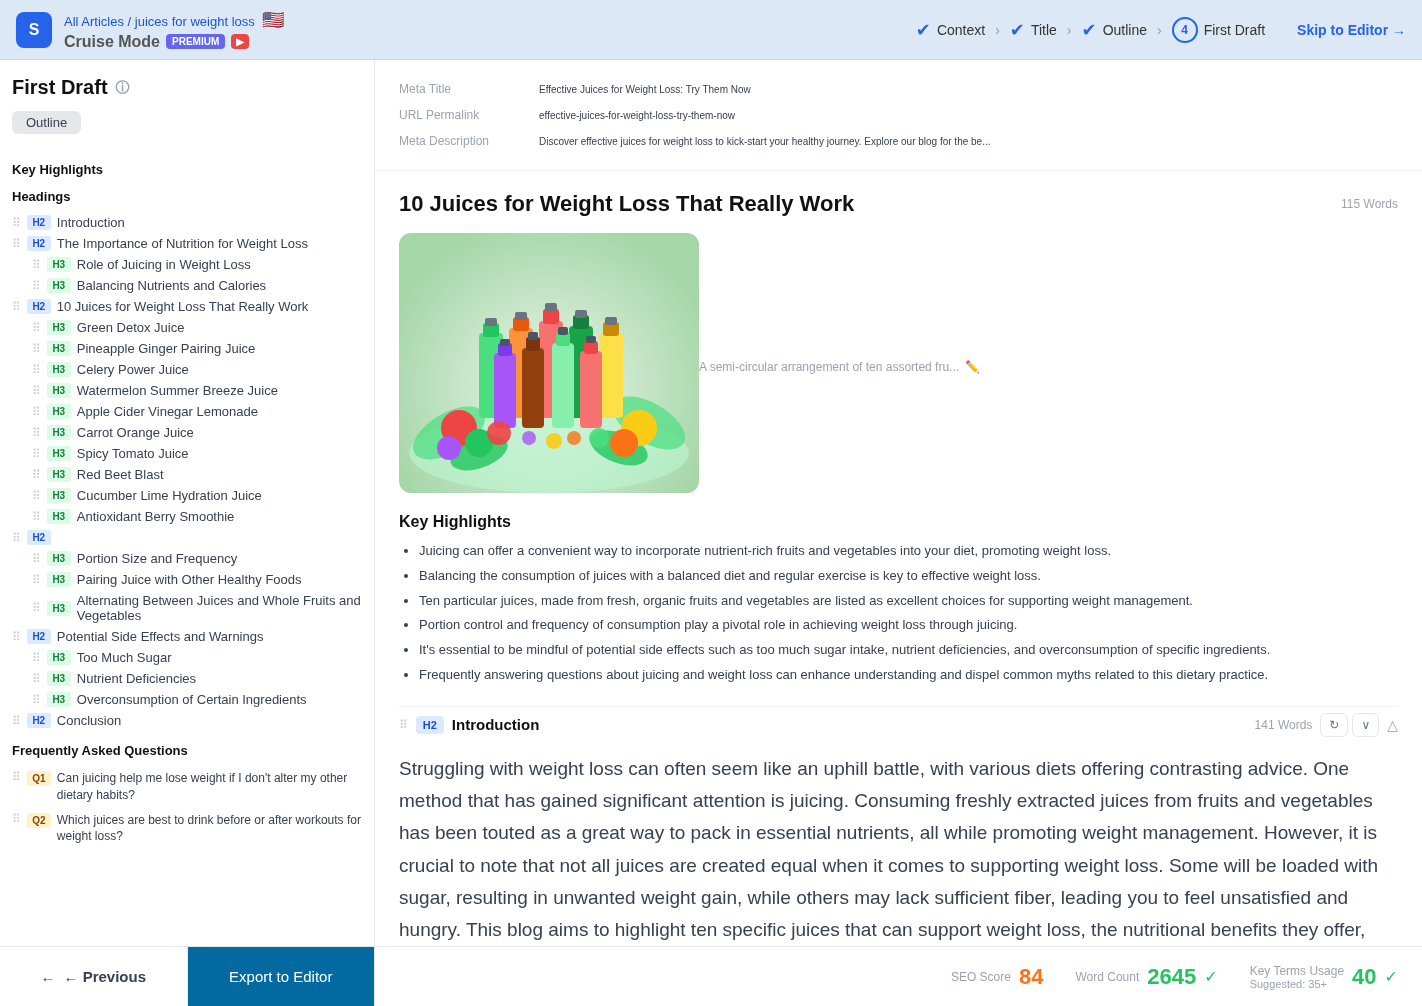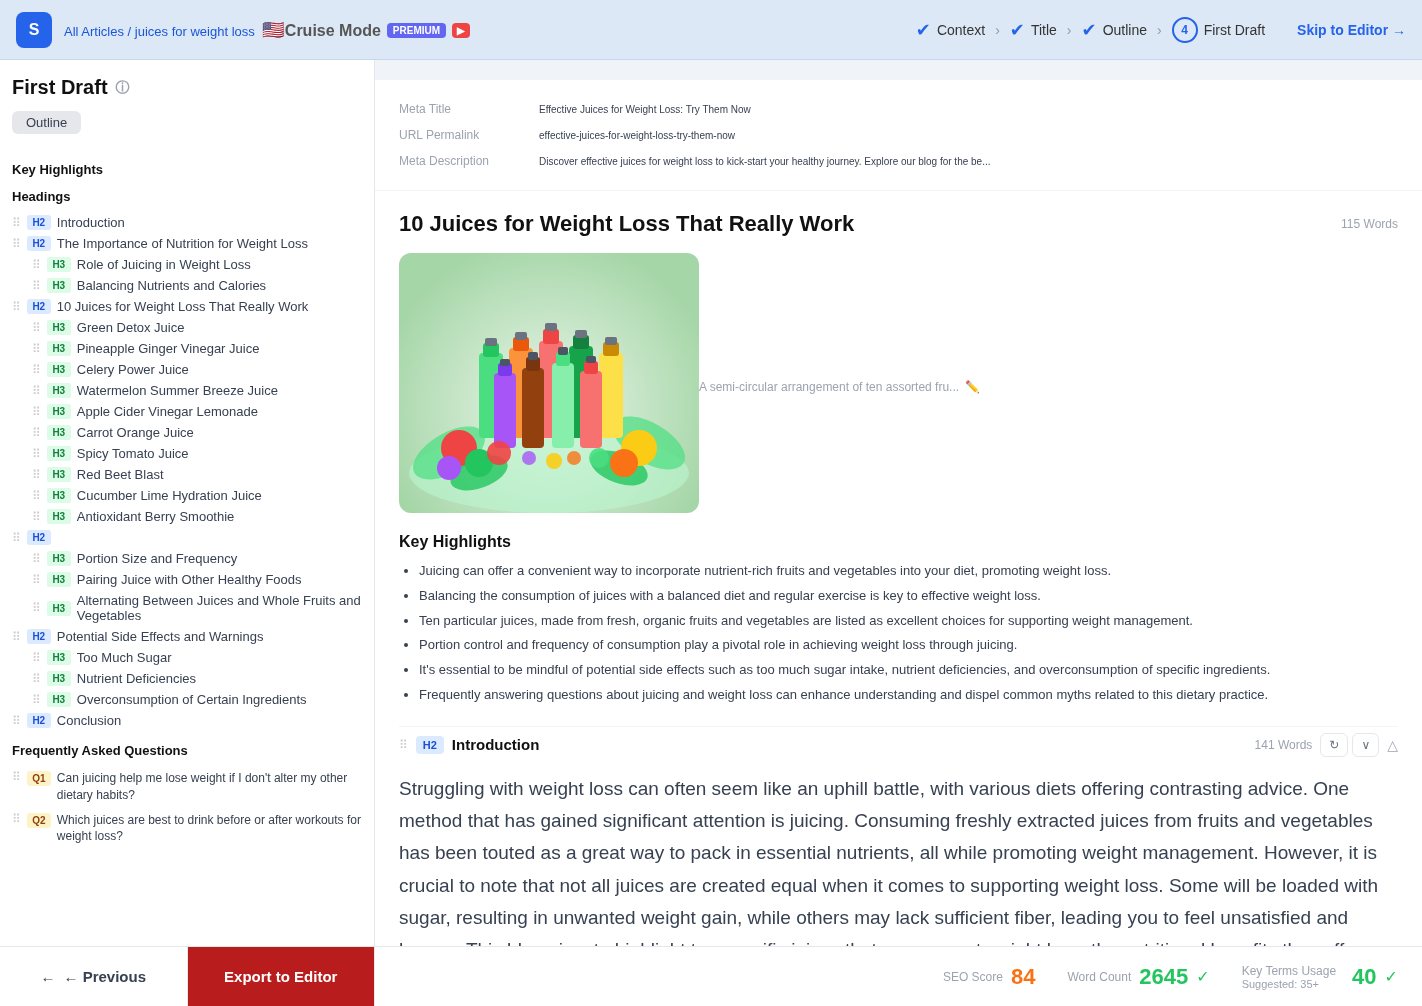"All Articles / juices for" .top-bar-left-col { flex-direction: row -> column }
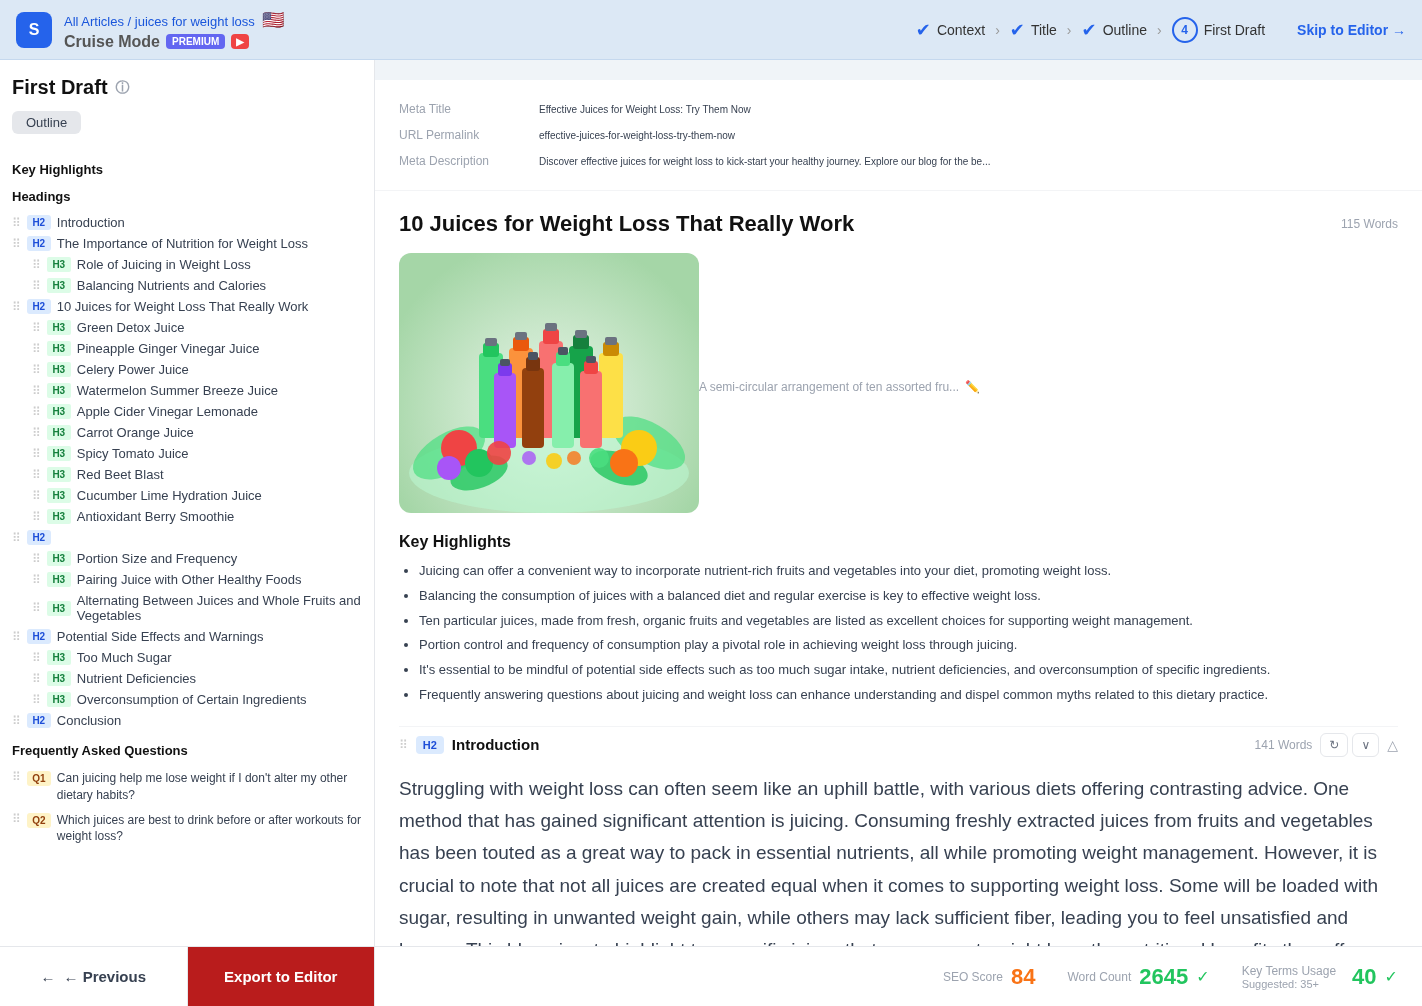"Meta Title" .main-content { margin-top: 20px -> none }
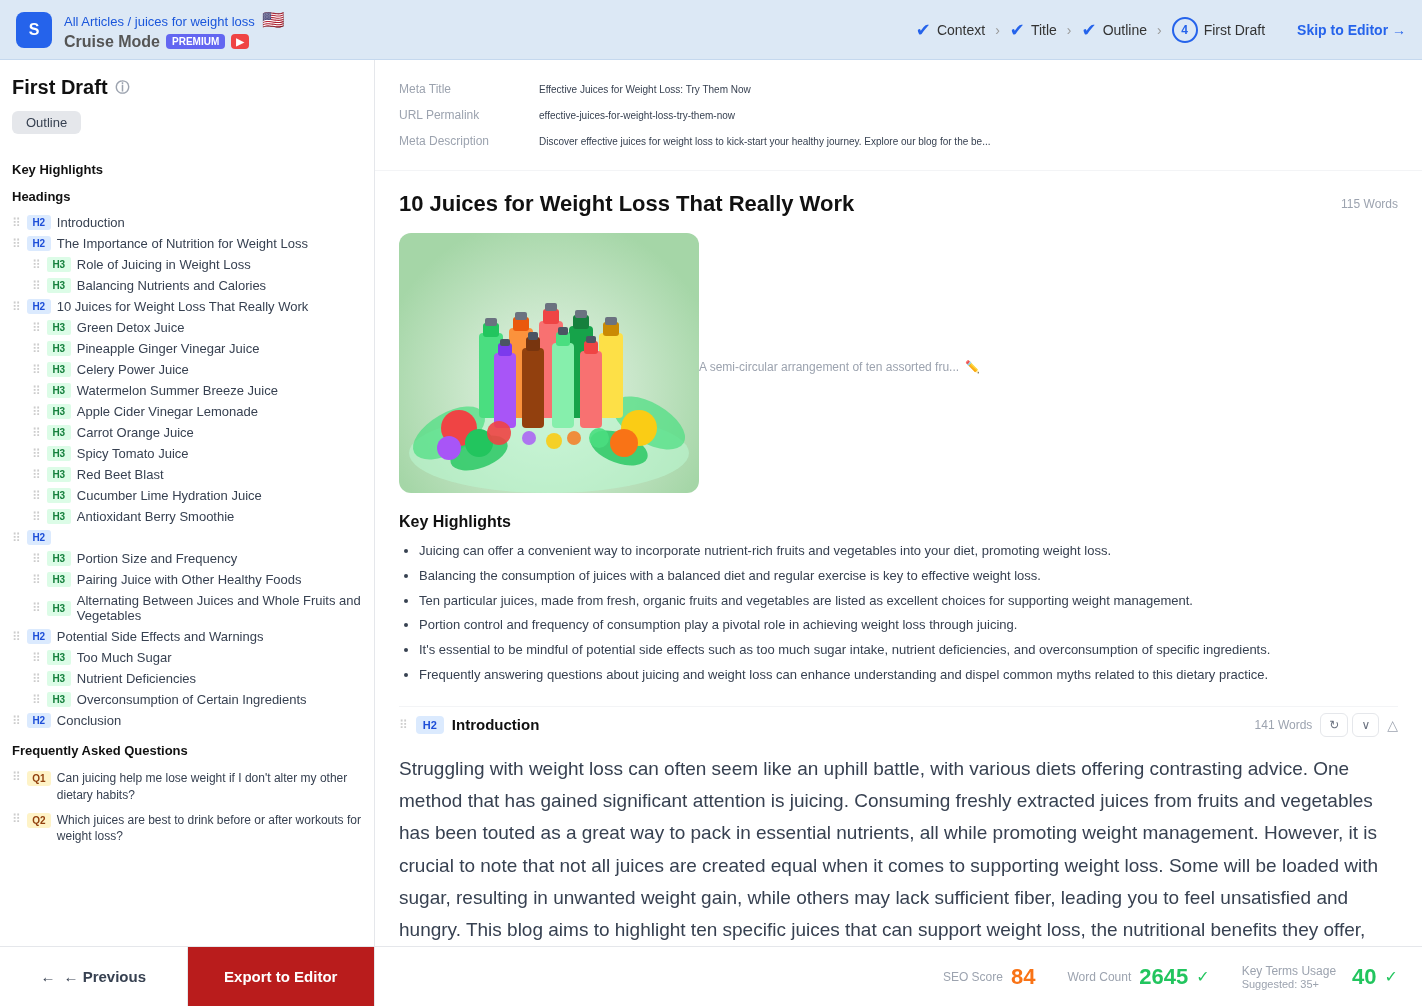"Pineapple Ginger Vinegar Juice" span.heading-text { text: Vinegar -> Pairing }
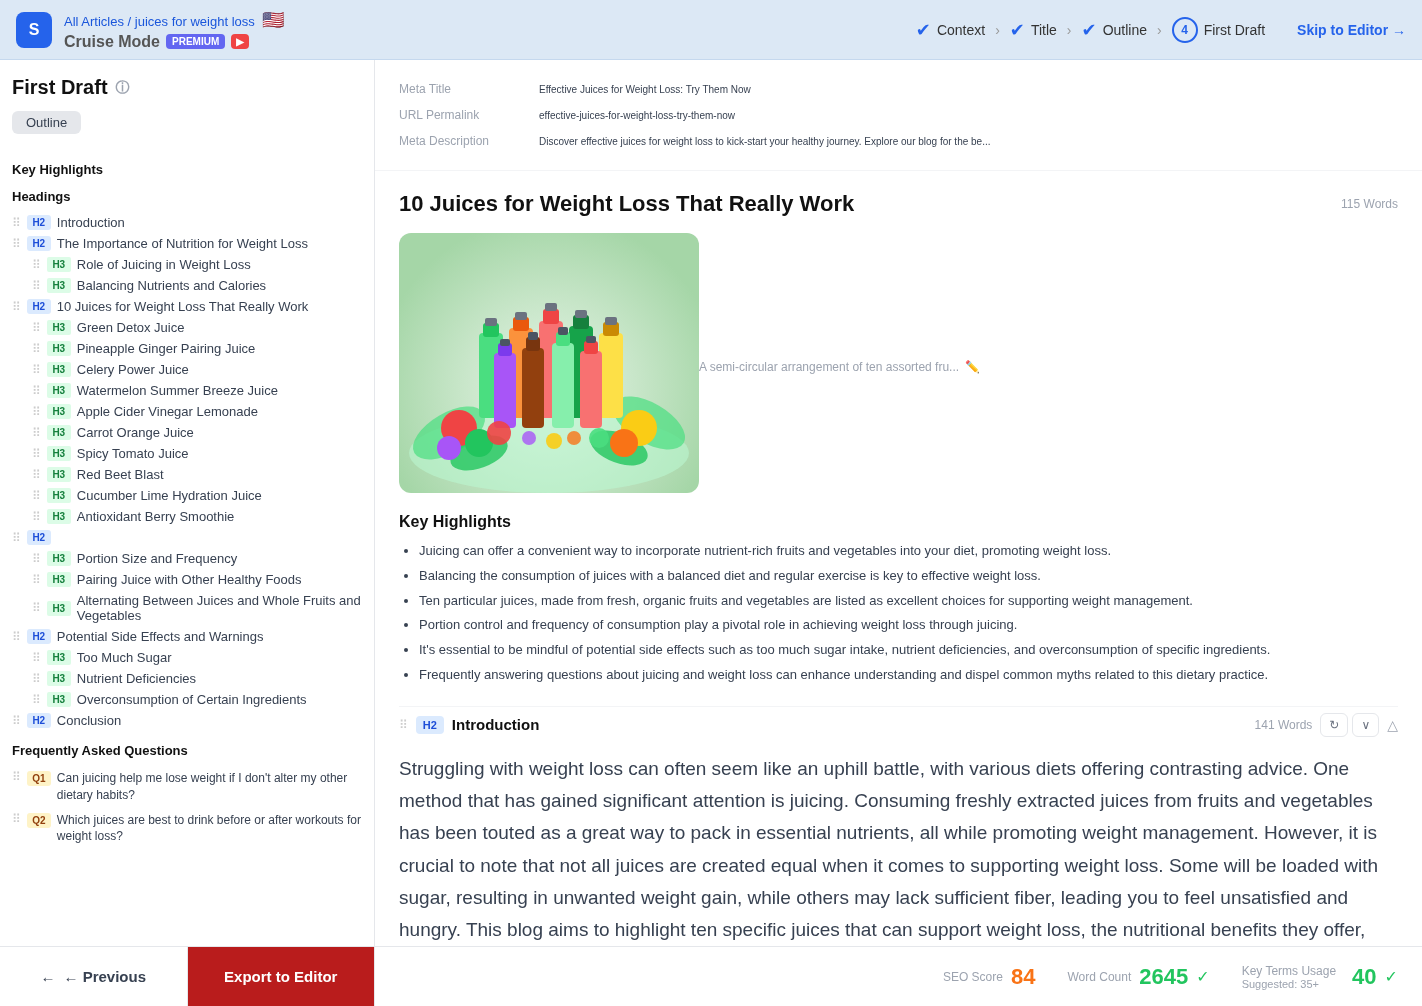"Export to Editor" .export-btn { background: #b91c1c -> #0369a1; font-weight: 700 -> 400 }
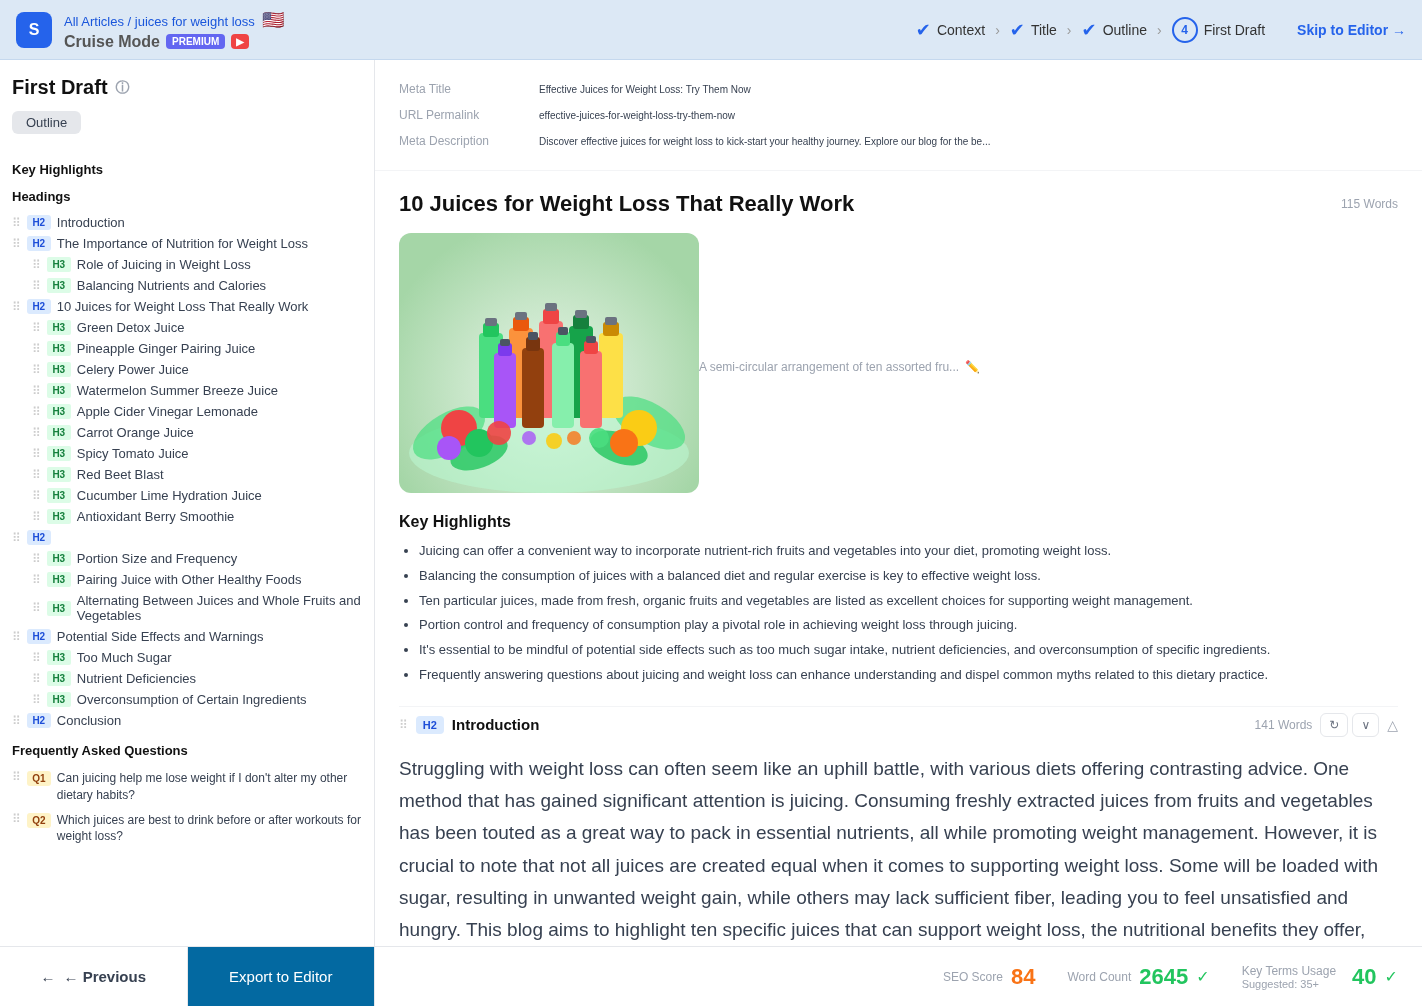"40" span.stat-value { margin-left: 8px -> none }
